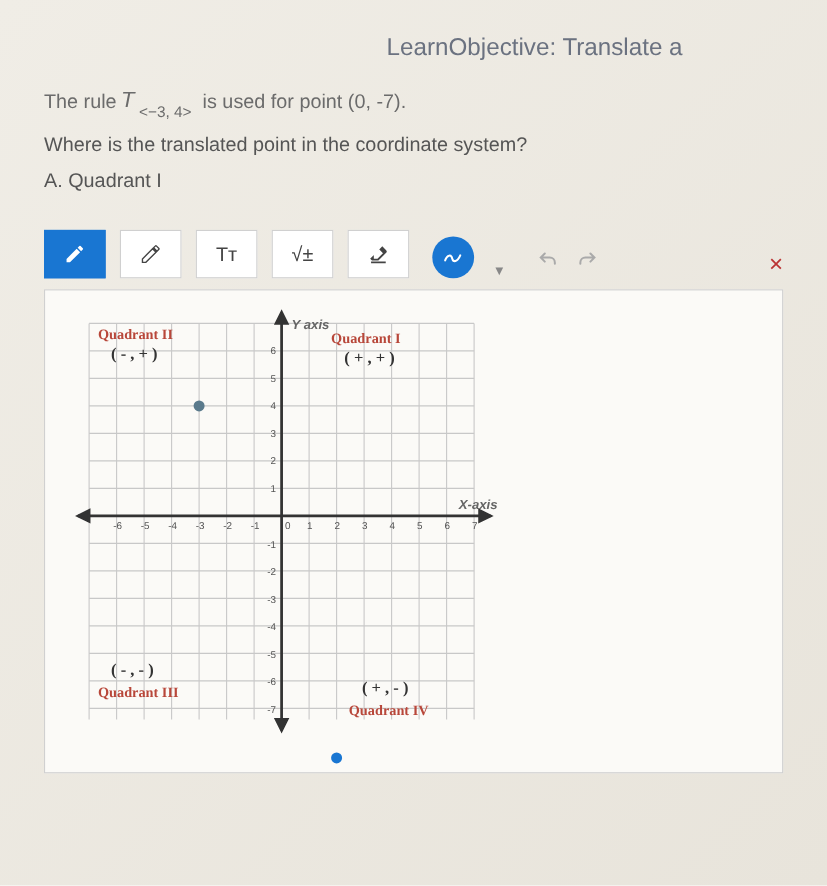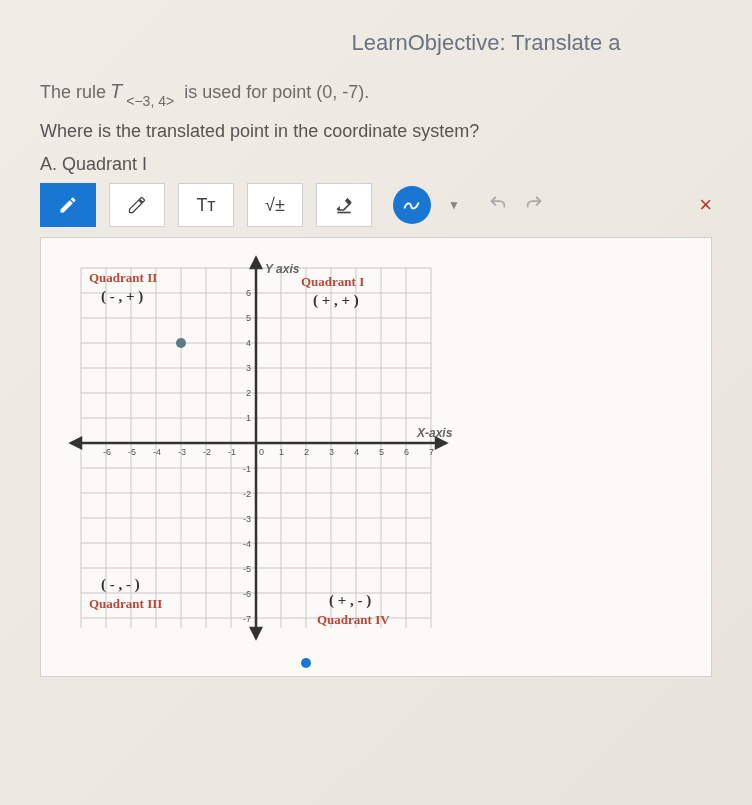"A. Quadrant I" .choices { margin-bottom: 8px -> 34px }
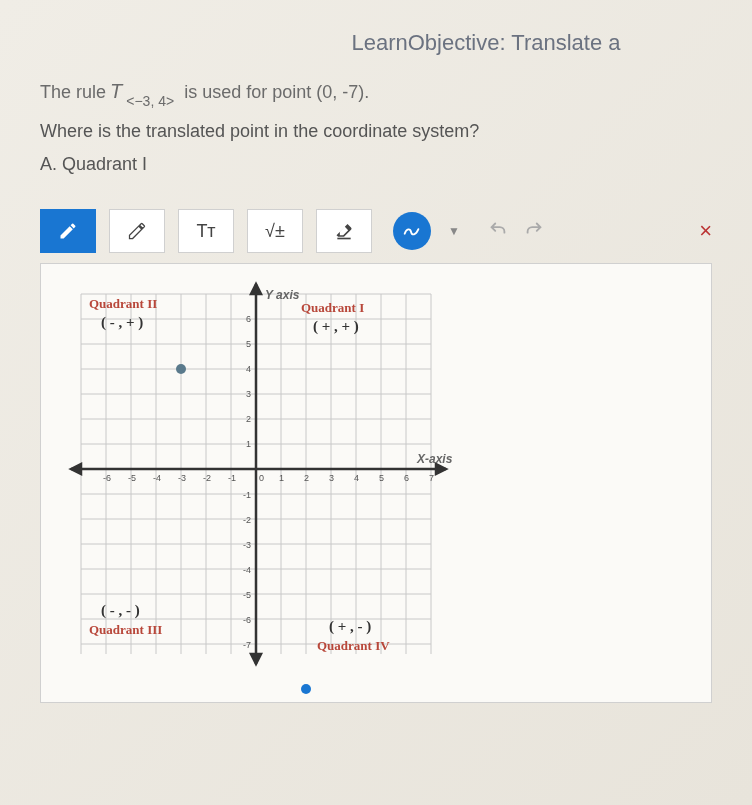"Tᴛ" .toolbar { align-items: center -> flex-end }
